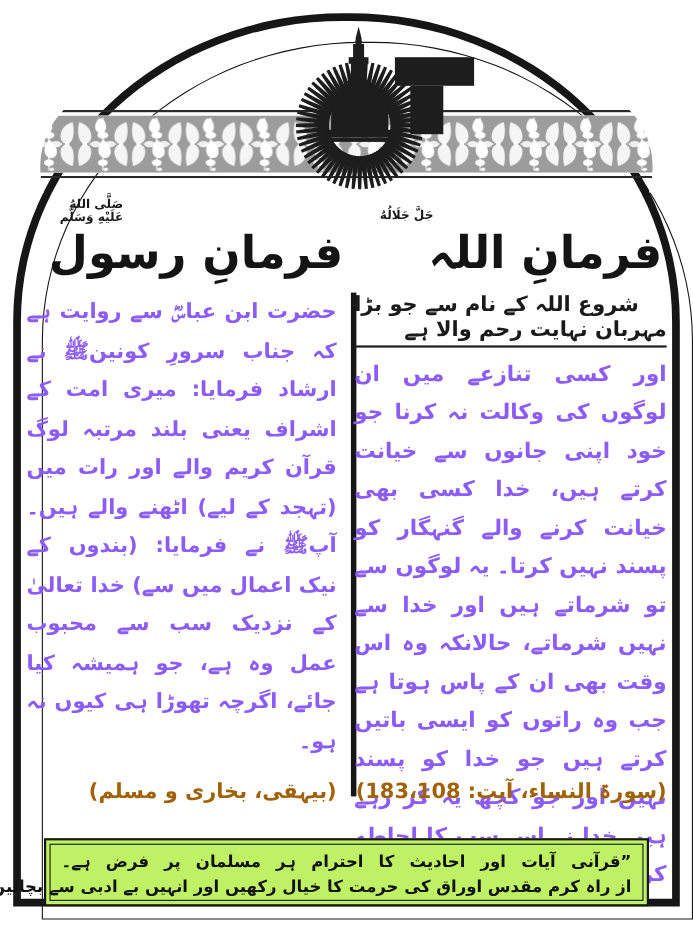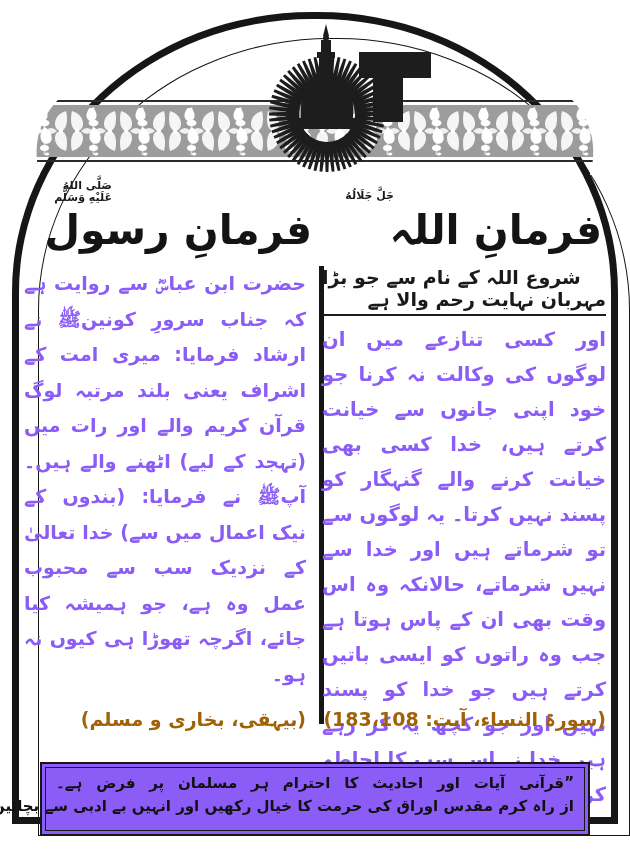"”قرآنی آیات اور احادیث کا" .footer-box { background: #8b5cf6 -> #bef264; height: 74px -> 62px }
